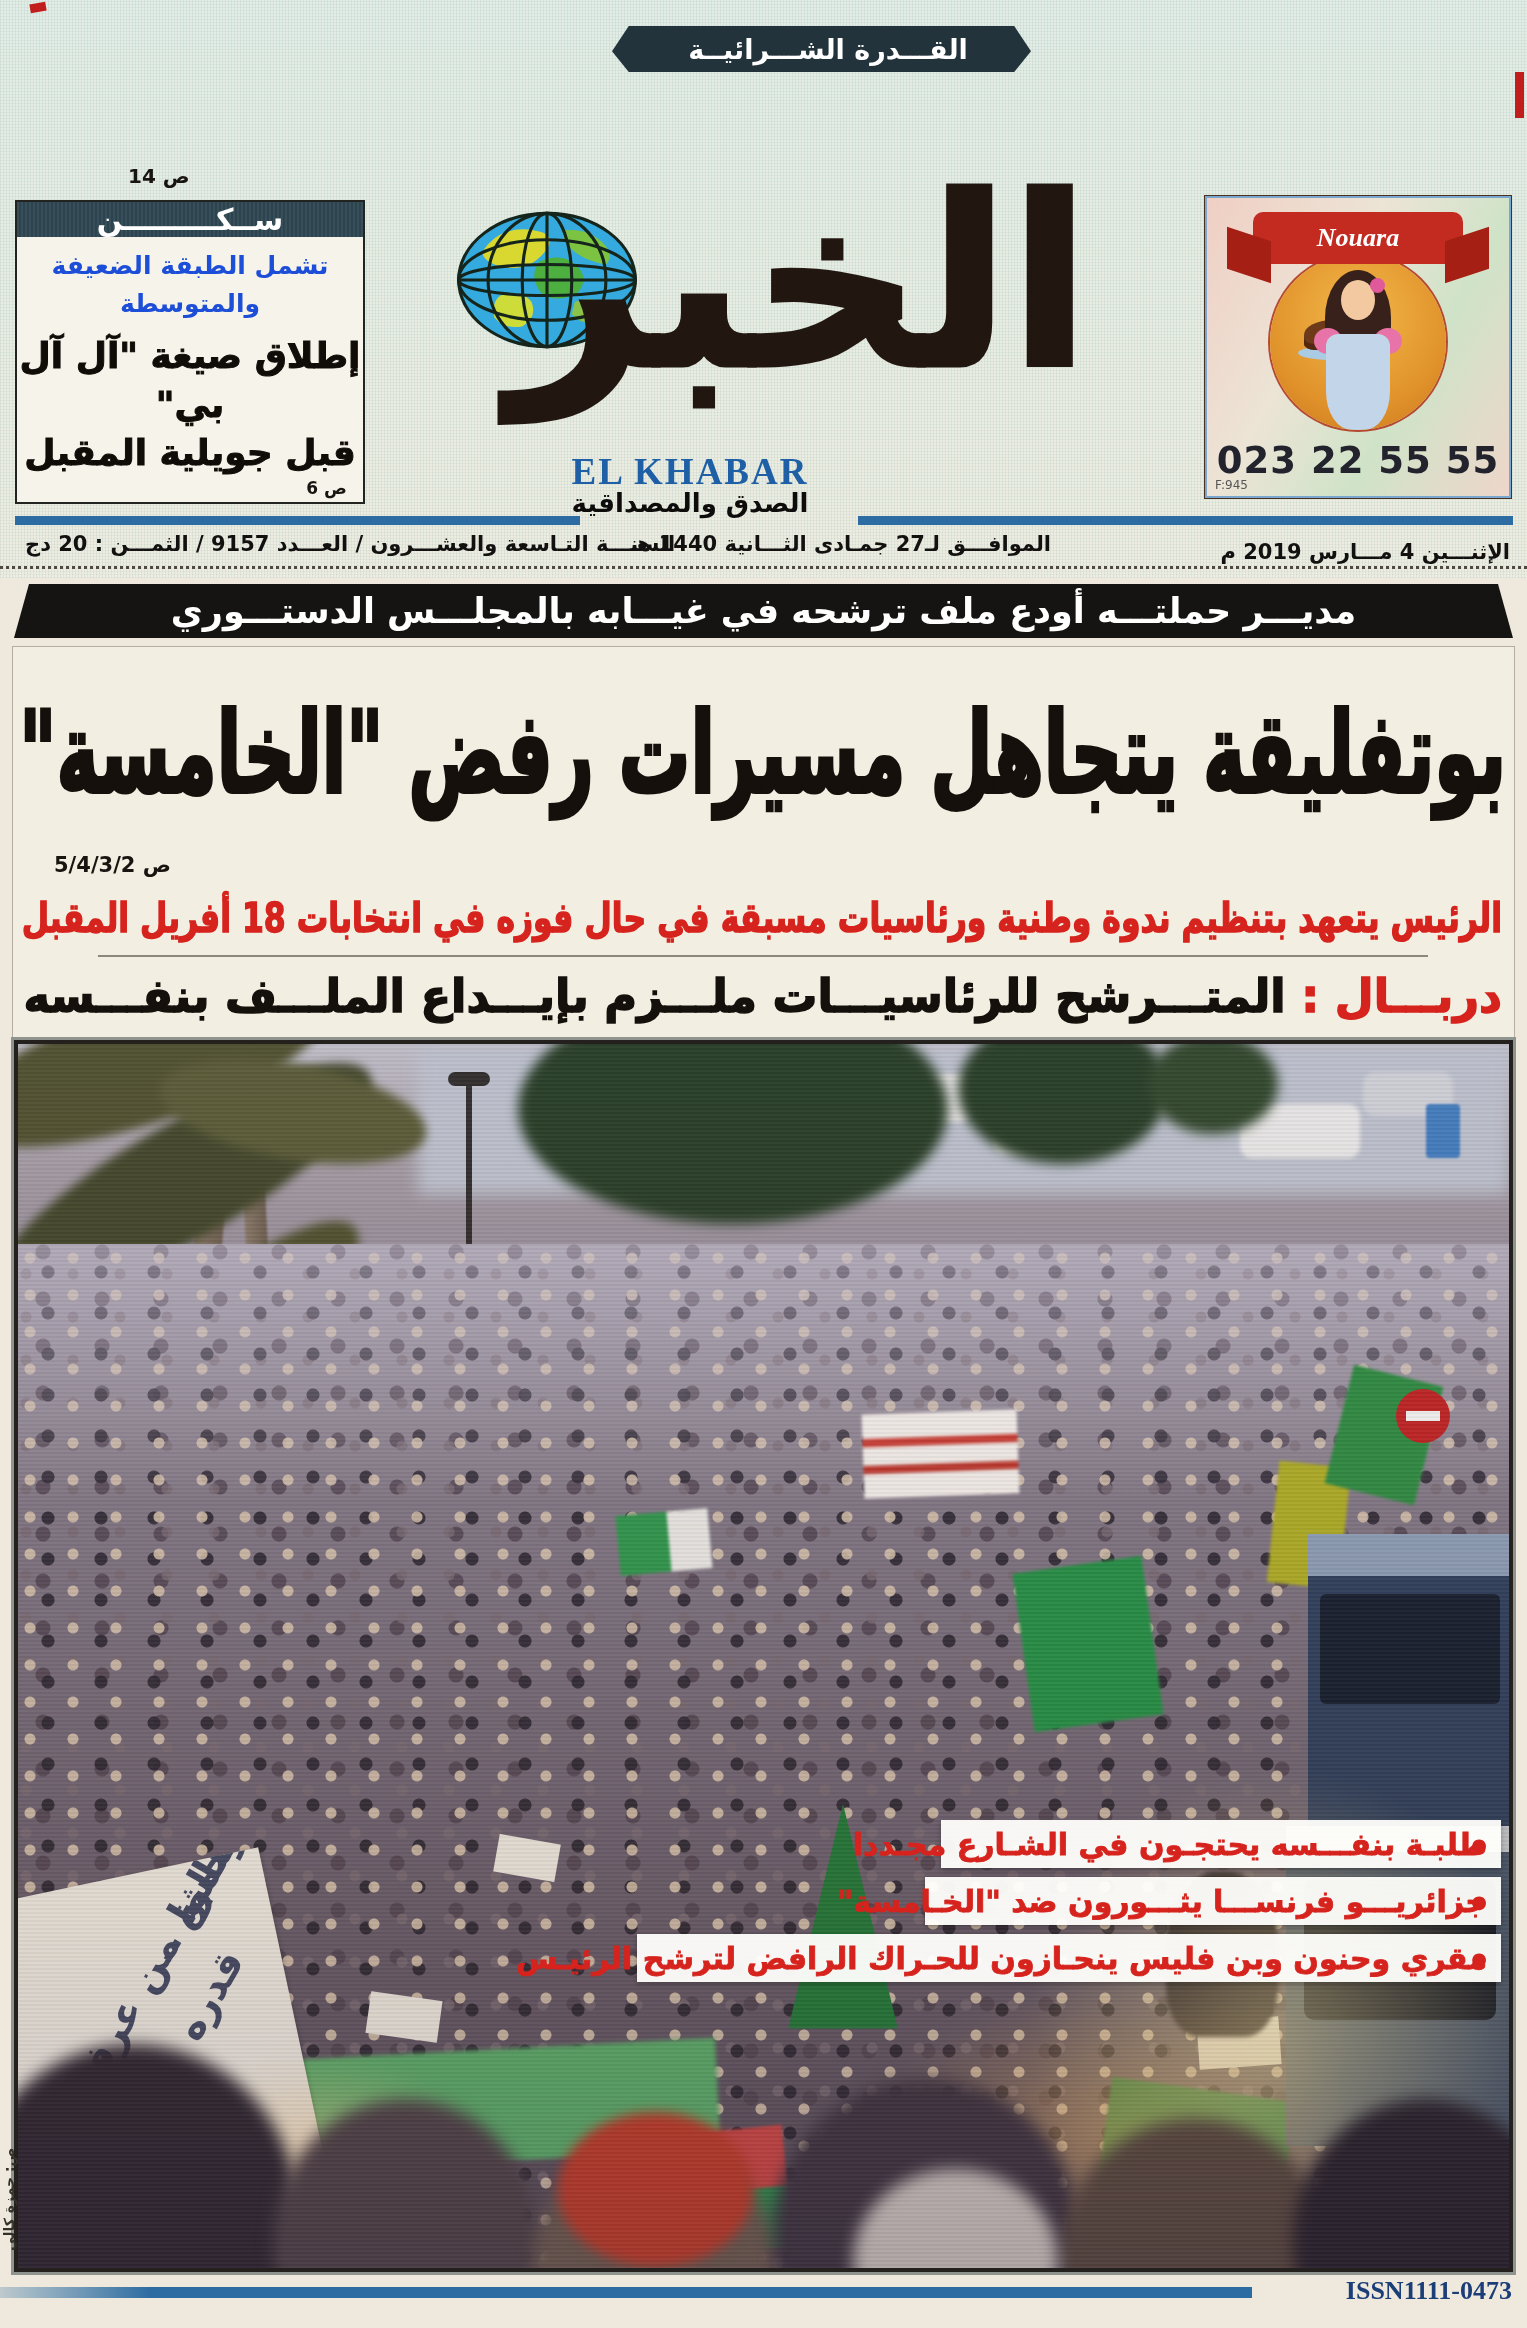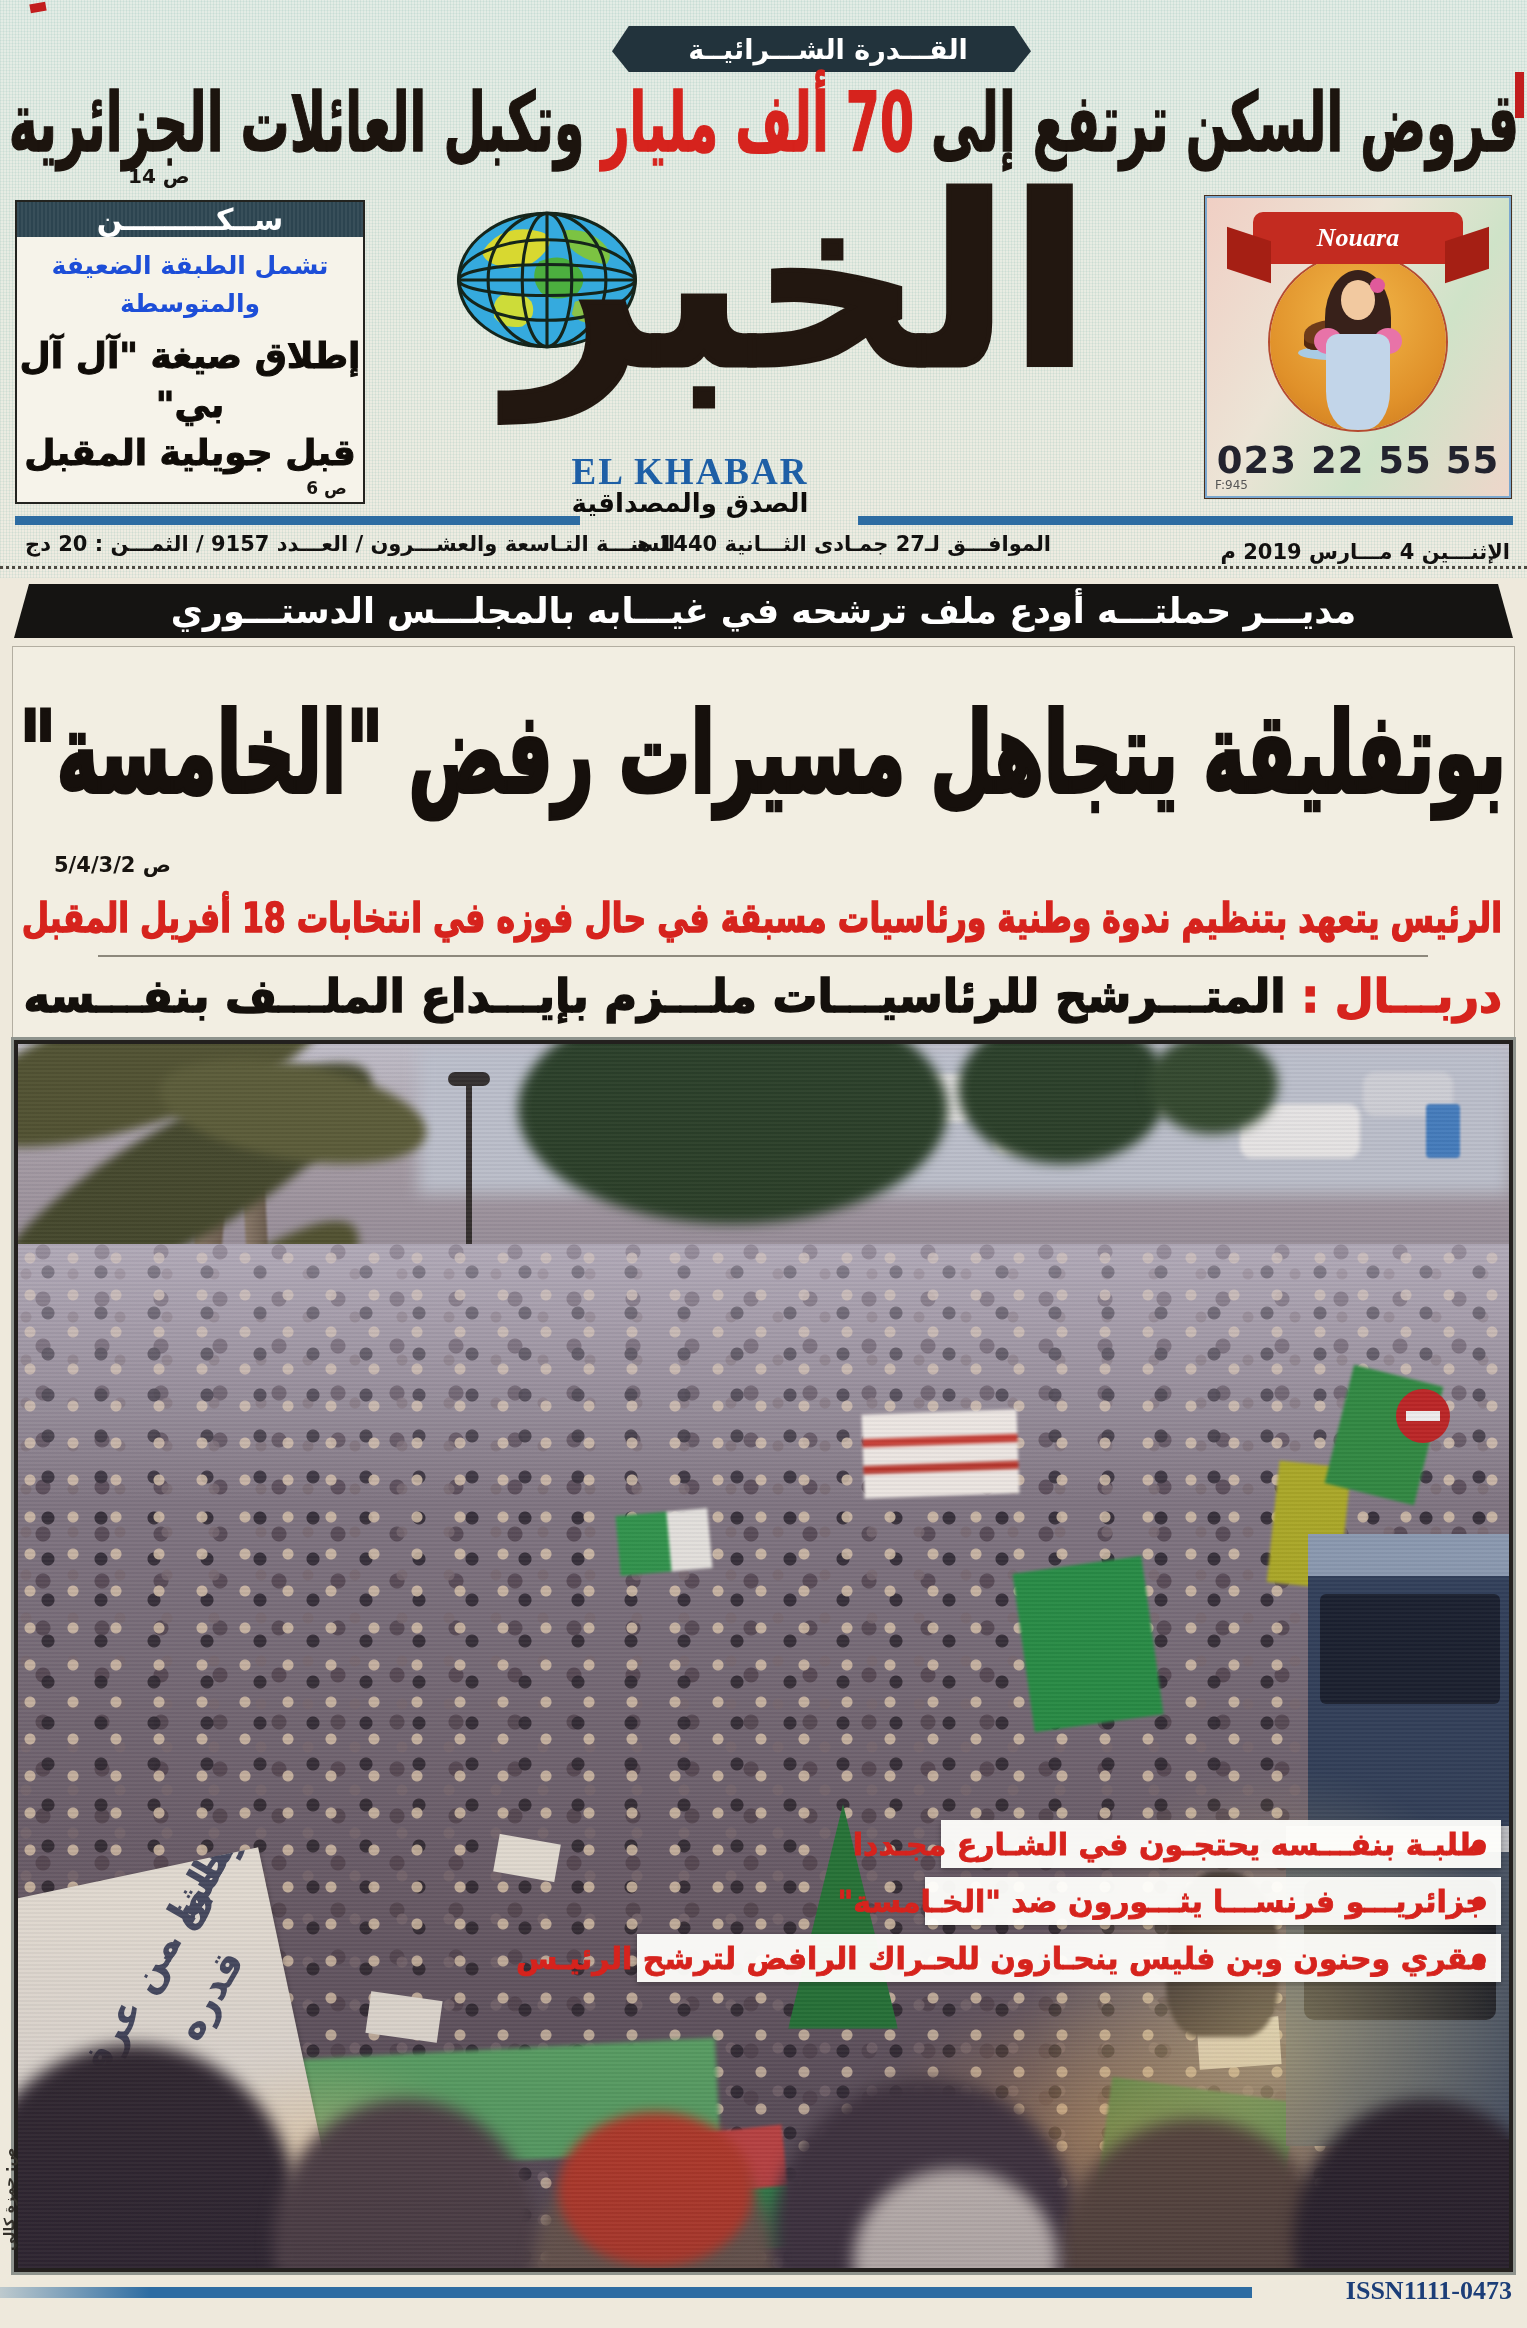"قروض السكن ترتفع إلى 70" div.top-headline { html: <div> <span> <span>قروض السكن ترتفع إلى </span><span>70 ألف مليار</span><span> وتكبل العائلات الجزائرية</span> </span> </div> -> none }
